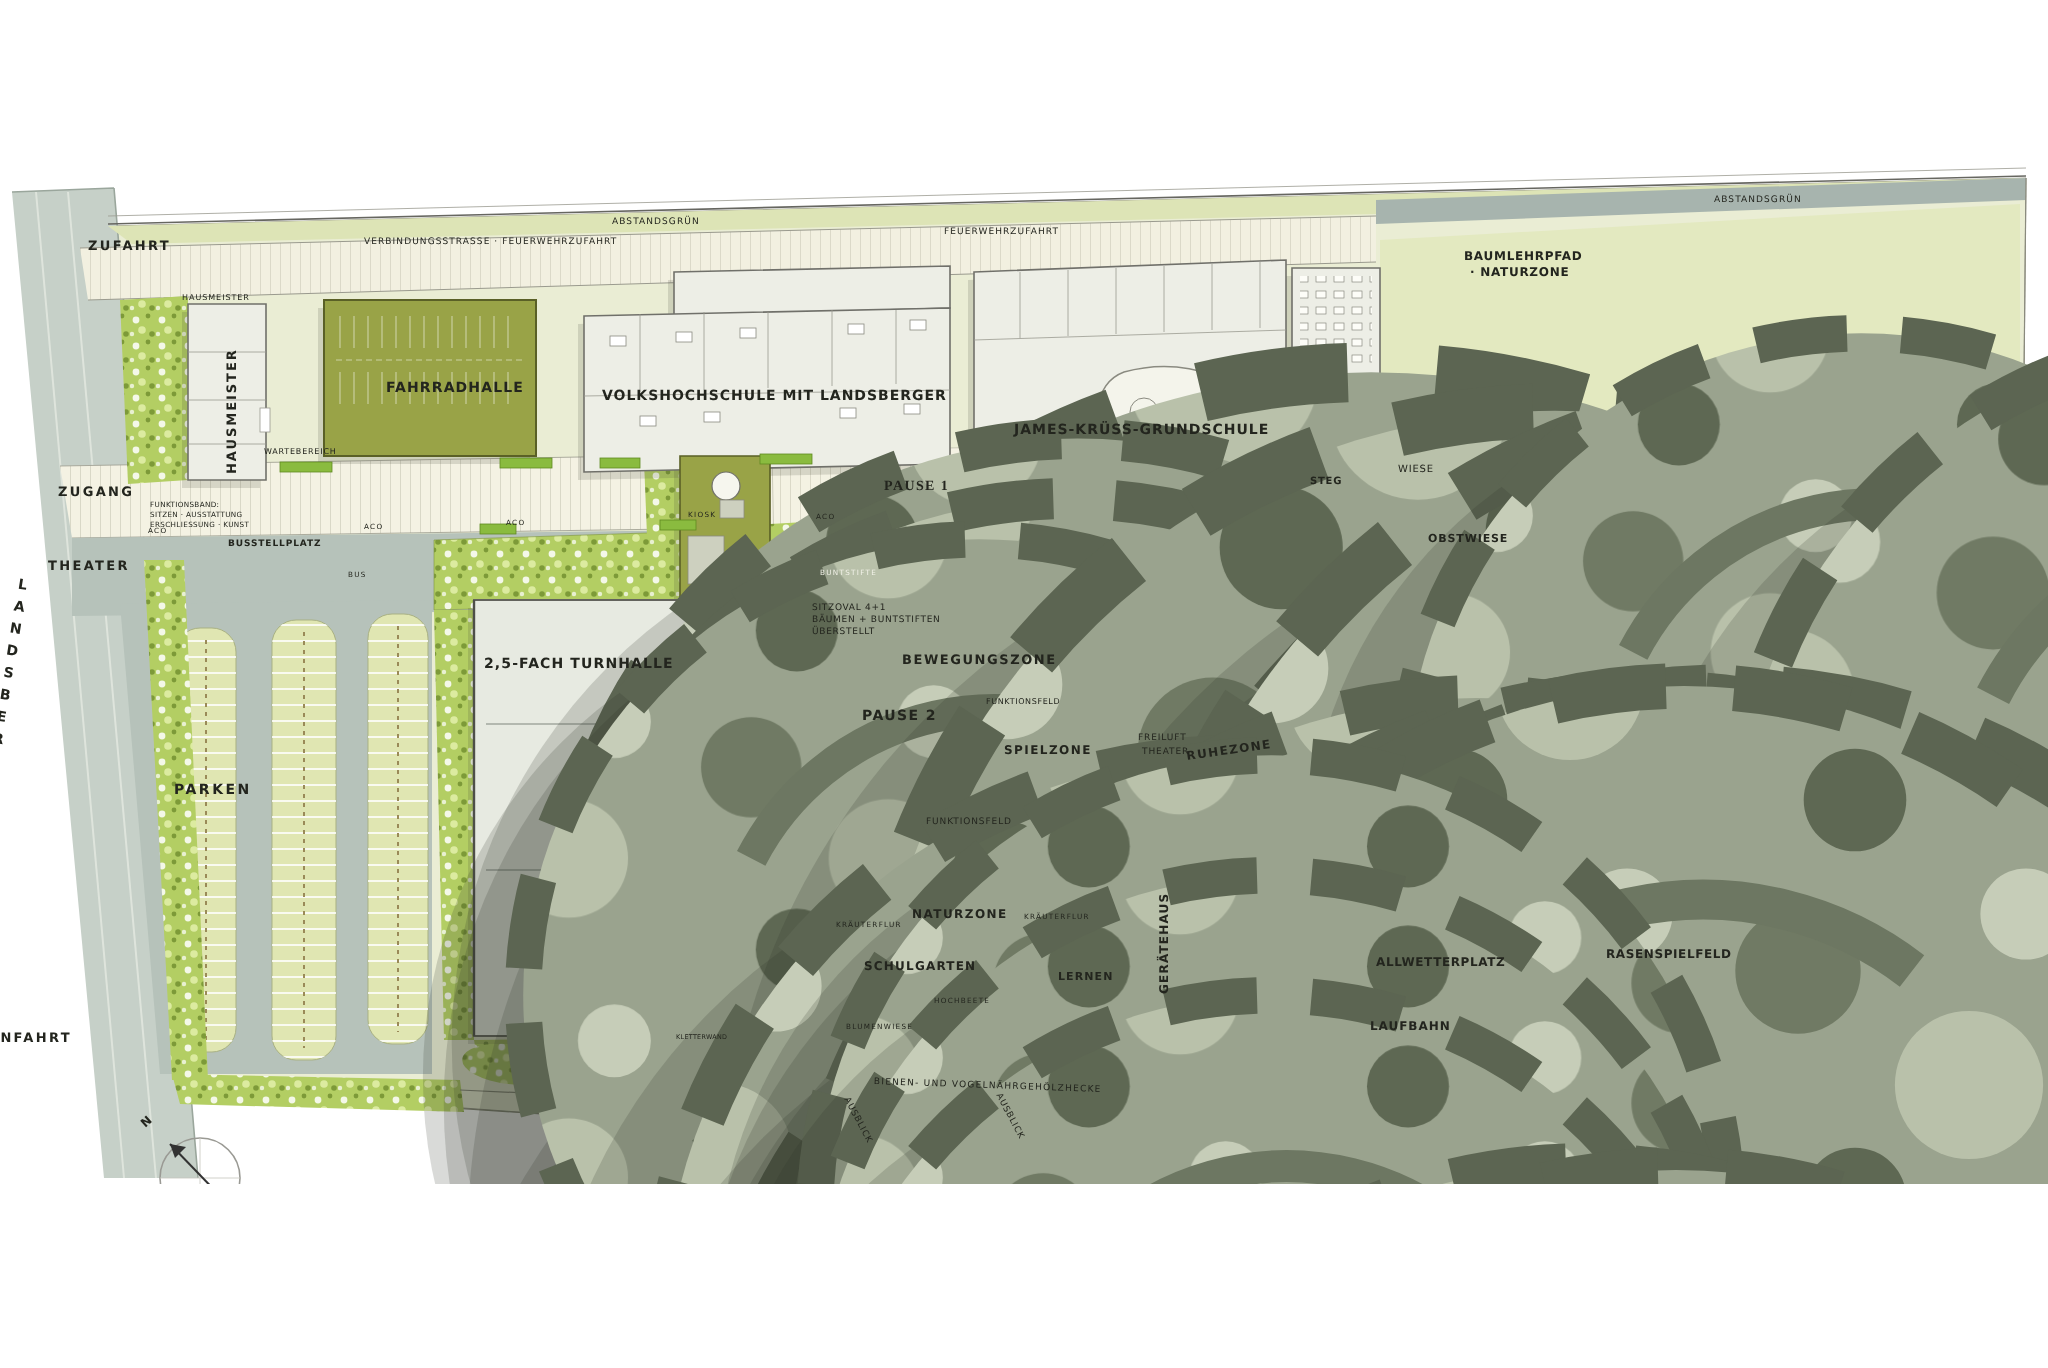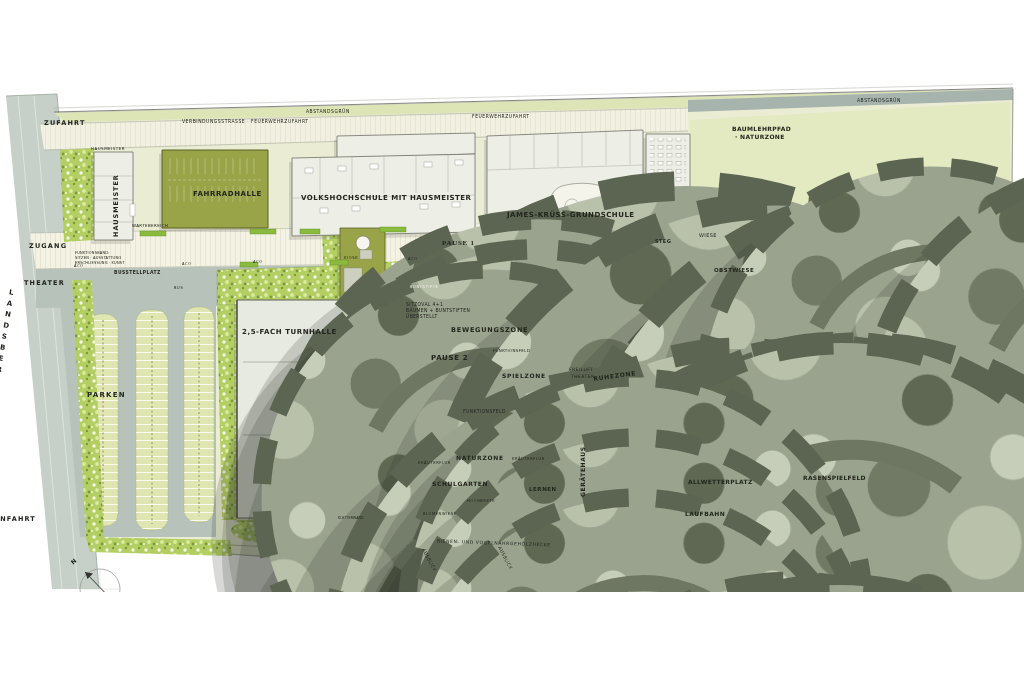"VOLKSHOCHSCHULE MIT HAUSMEISTER" span.lbl { text: HAUSMEISTER -> LANDSBERGER }
